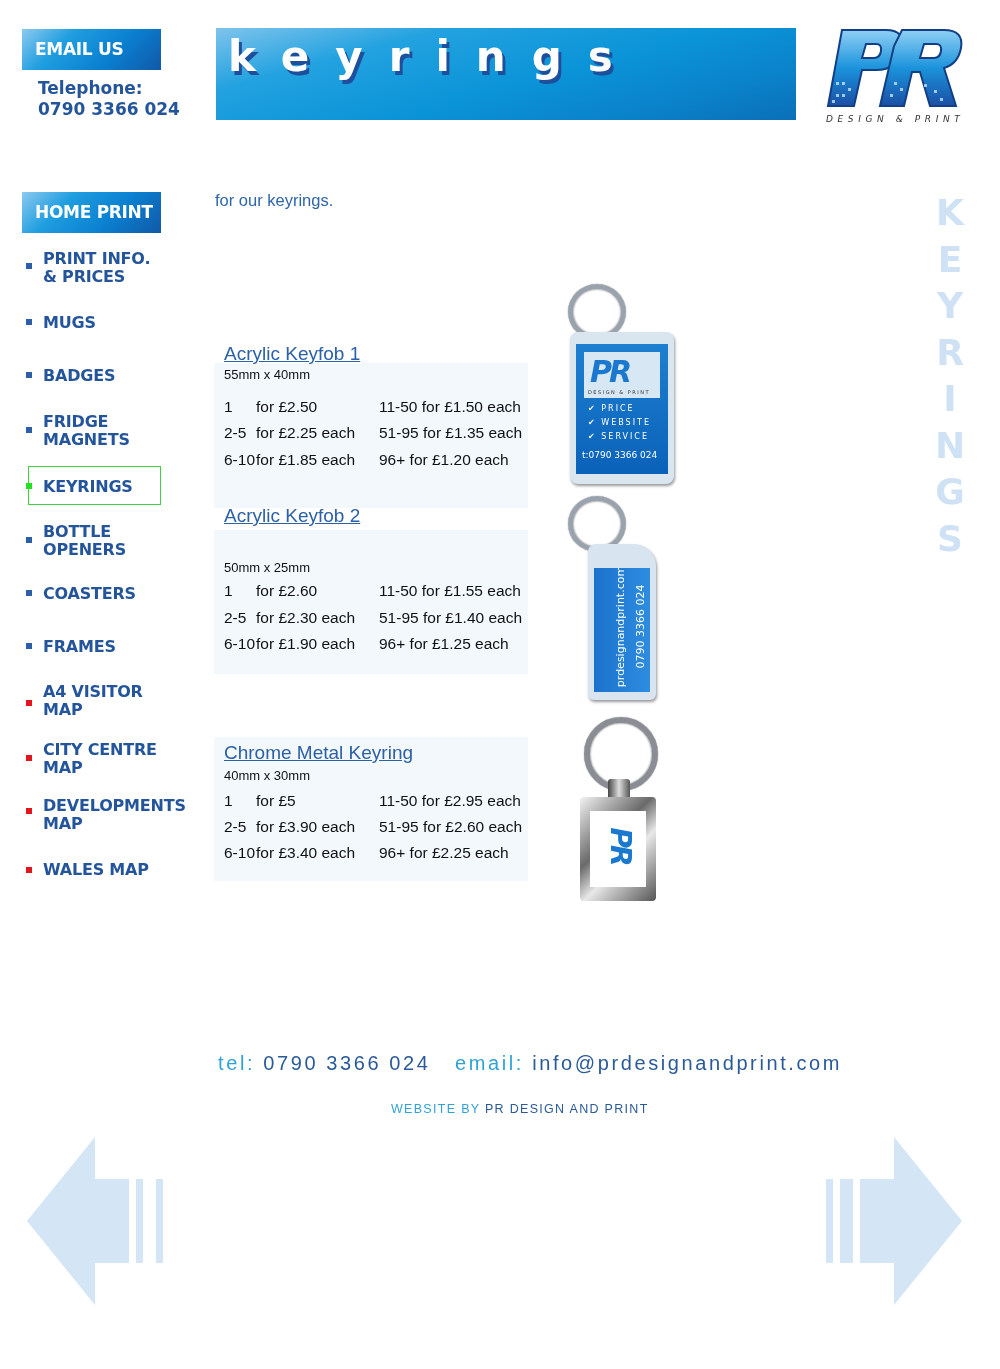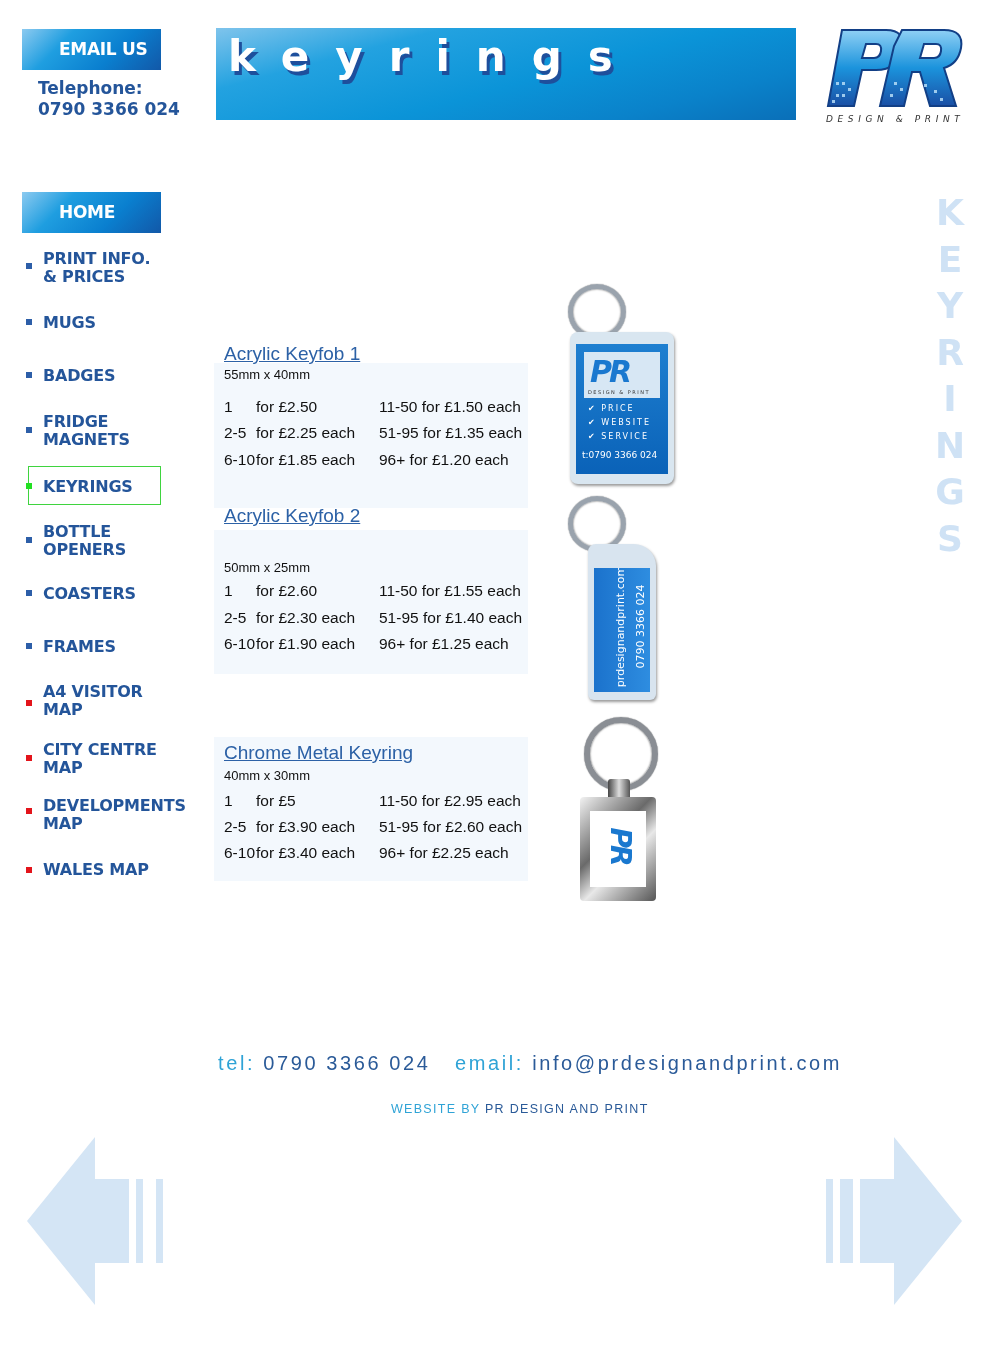"EMAIL US" .btn-blue { padding-left: 37px -> 13px }
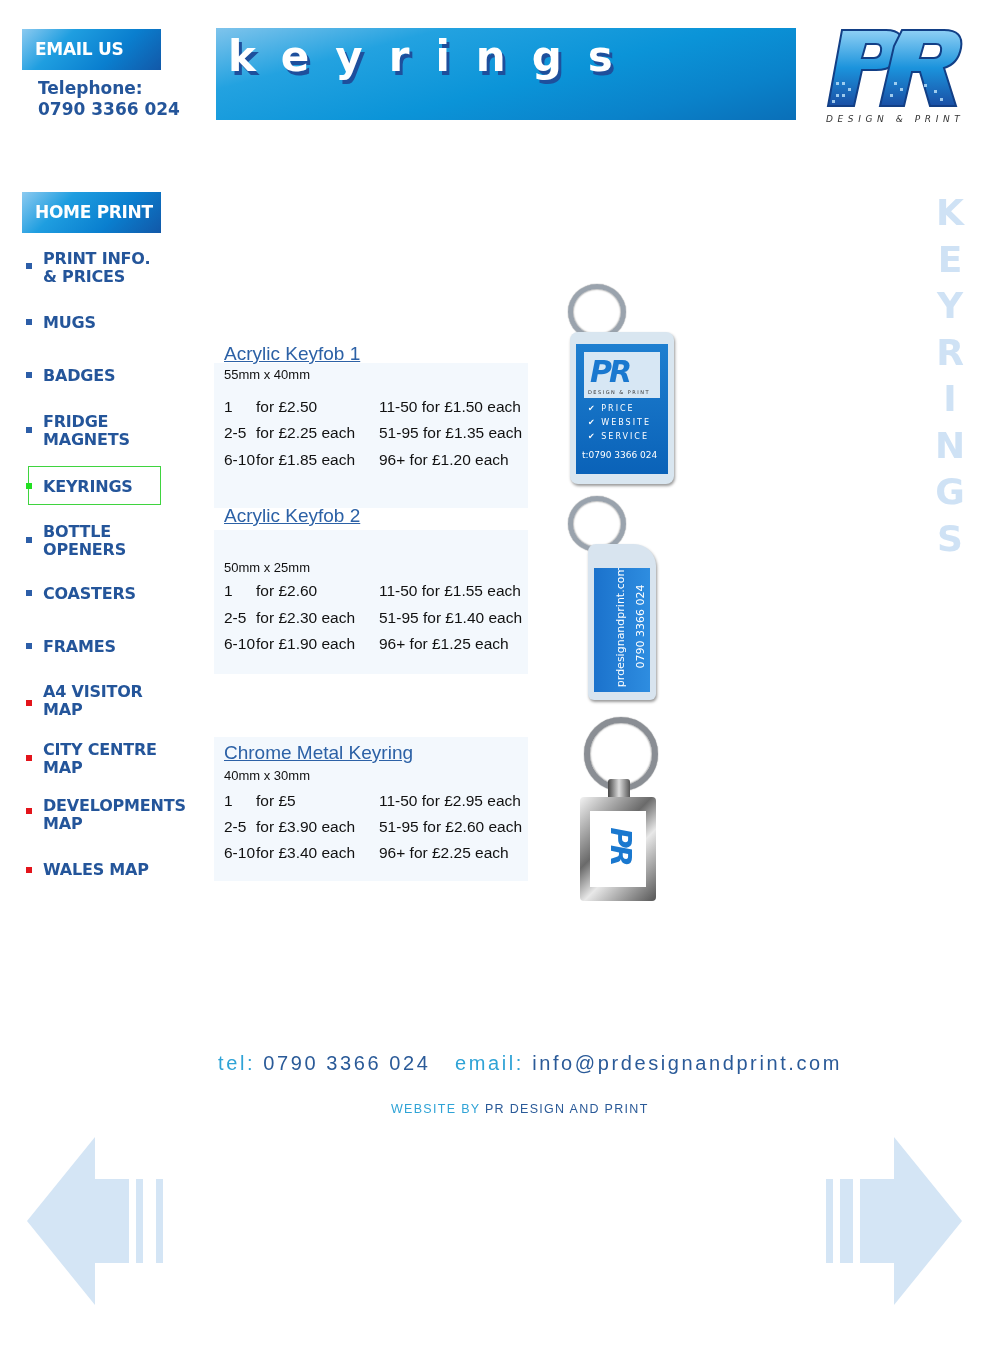"for our keyrings." div { html: none -> <div>for our keyrings.</div> }
